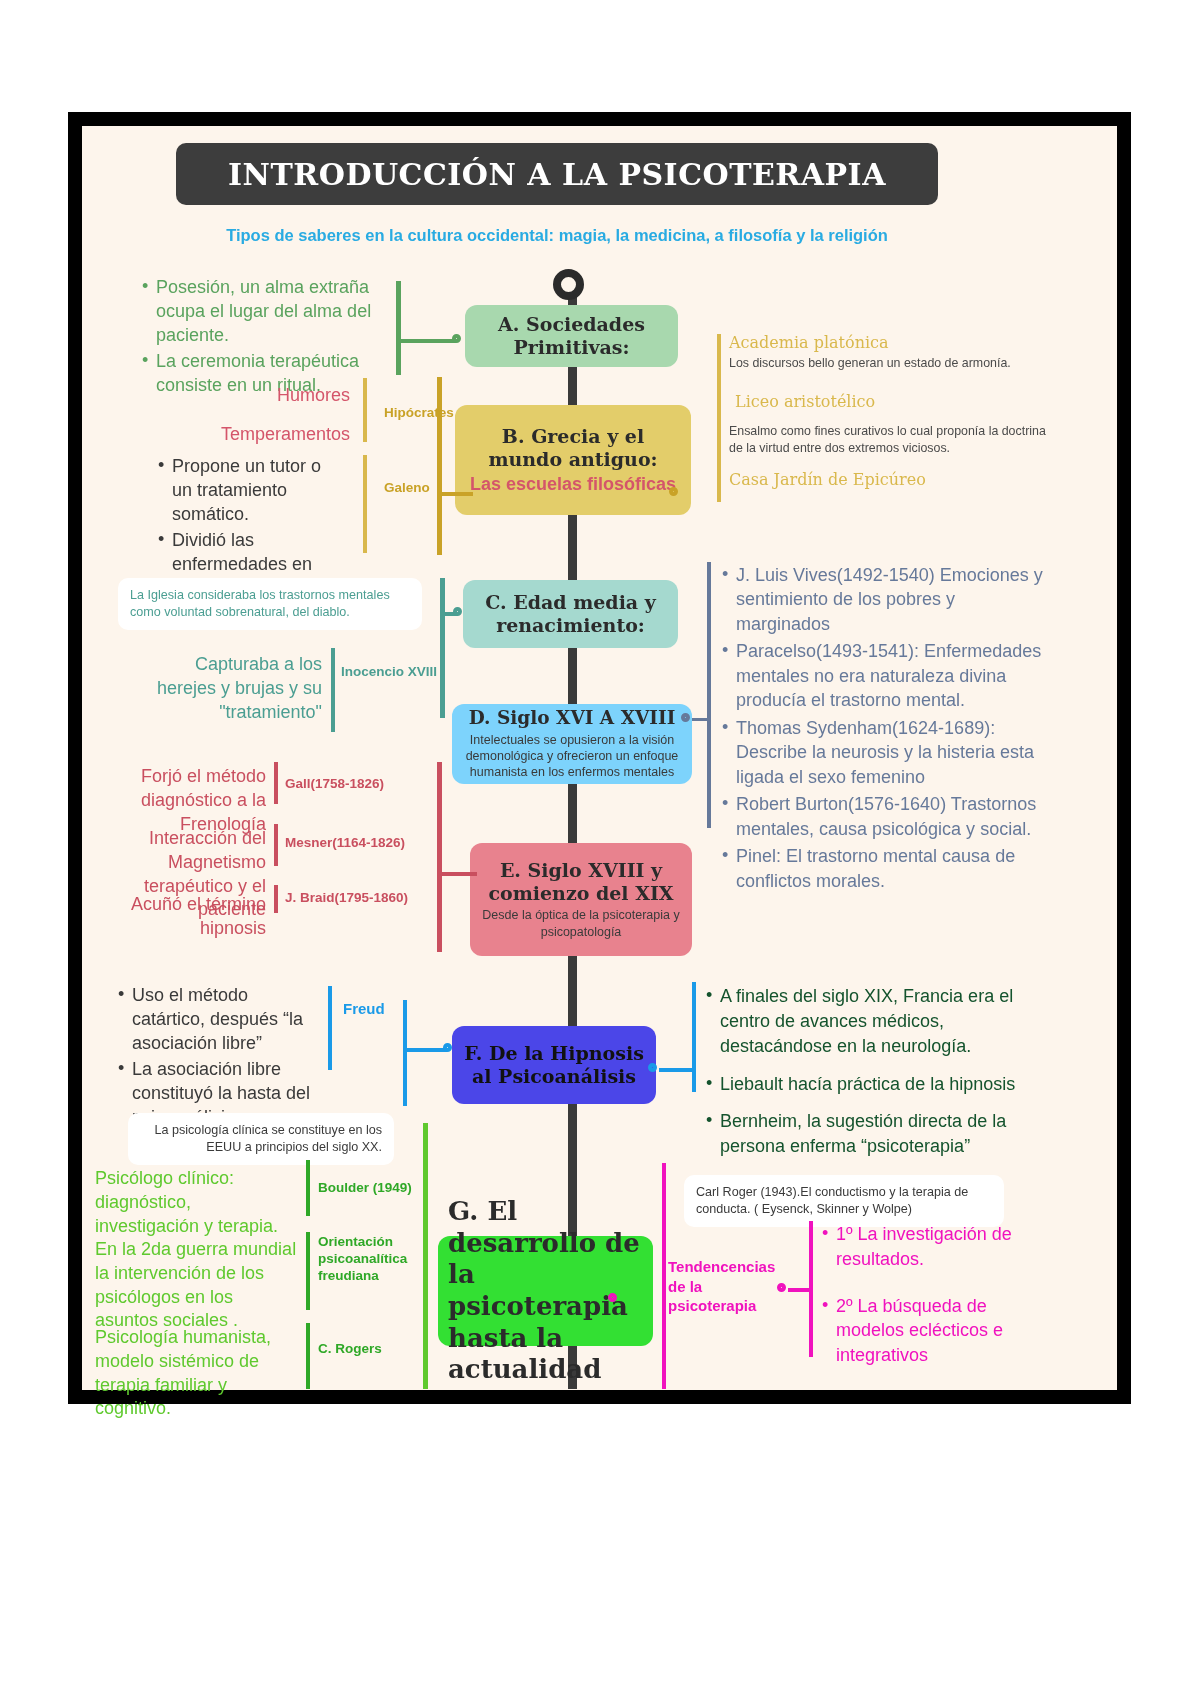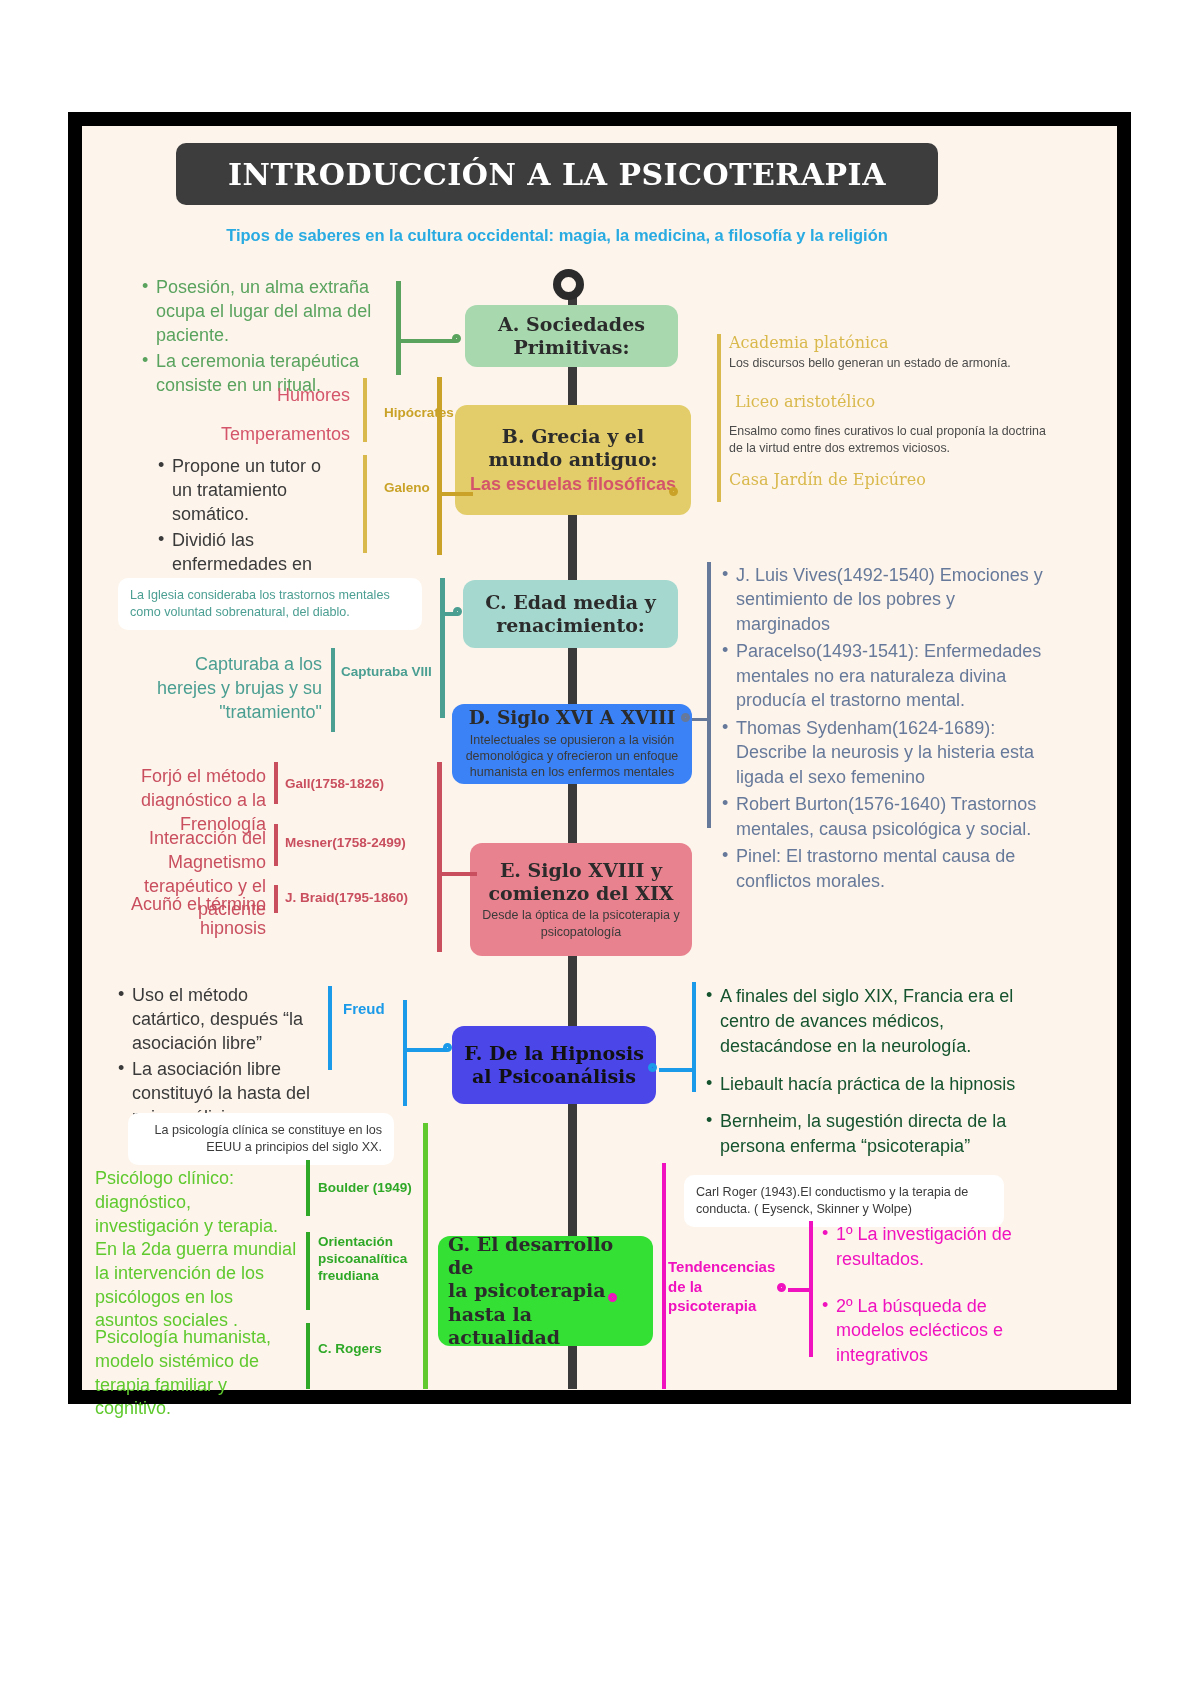"Capturaba VIII" div.lbl { text: Capturaba VIII -> Inocencio XVIII }
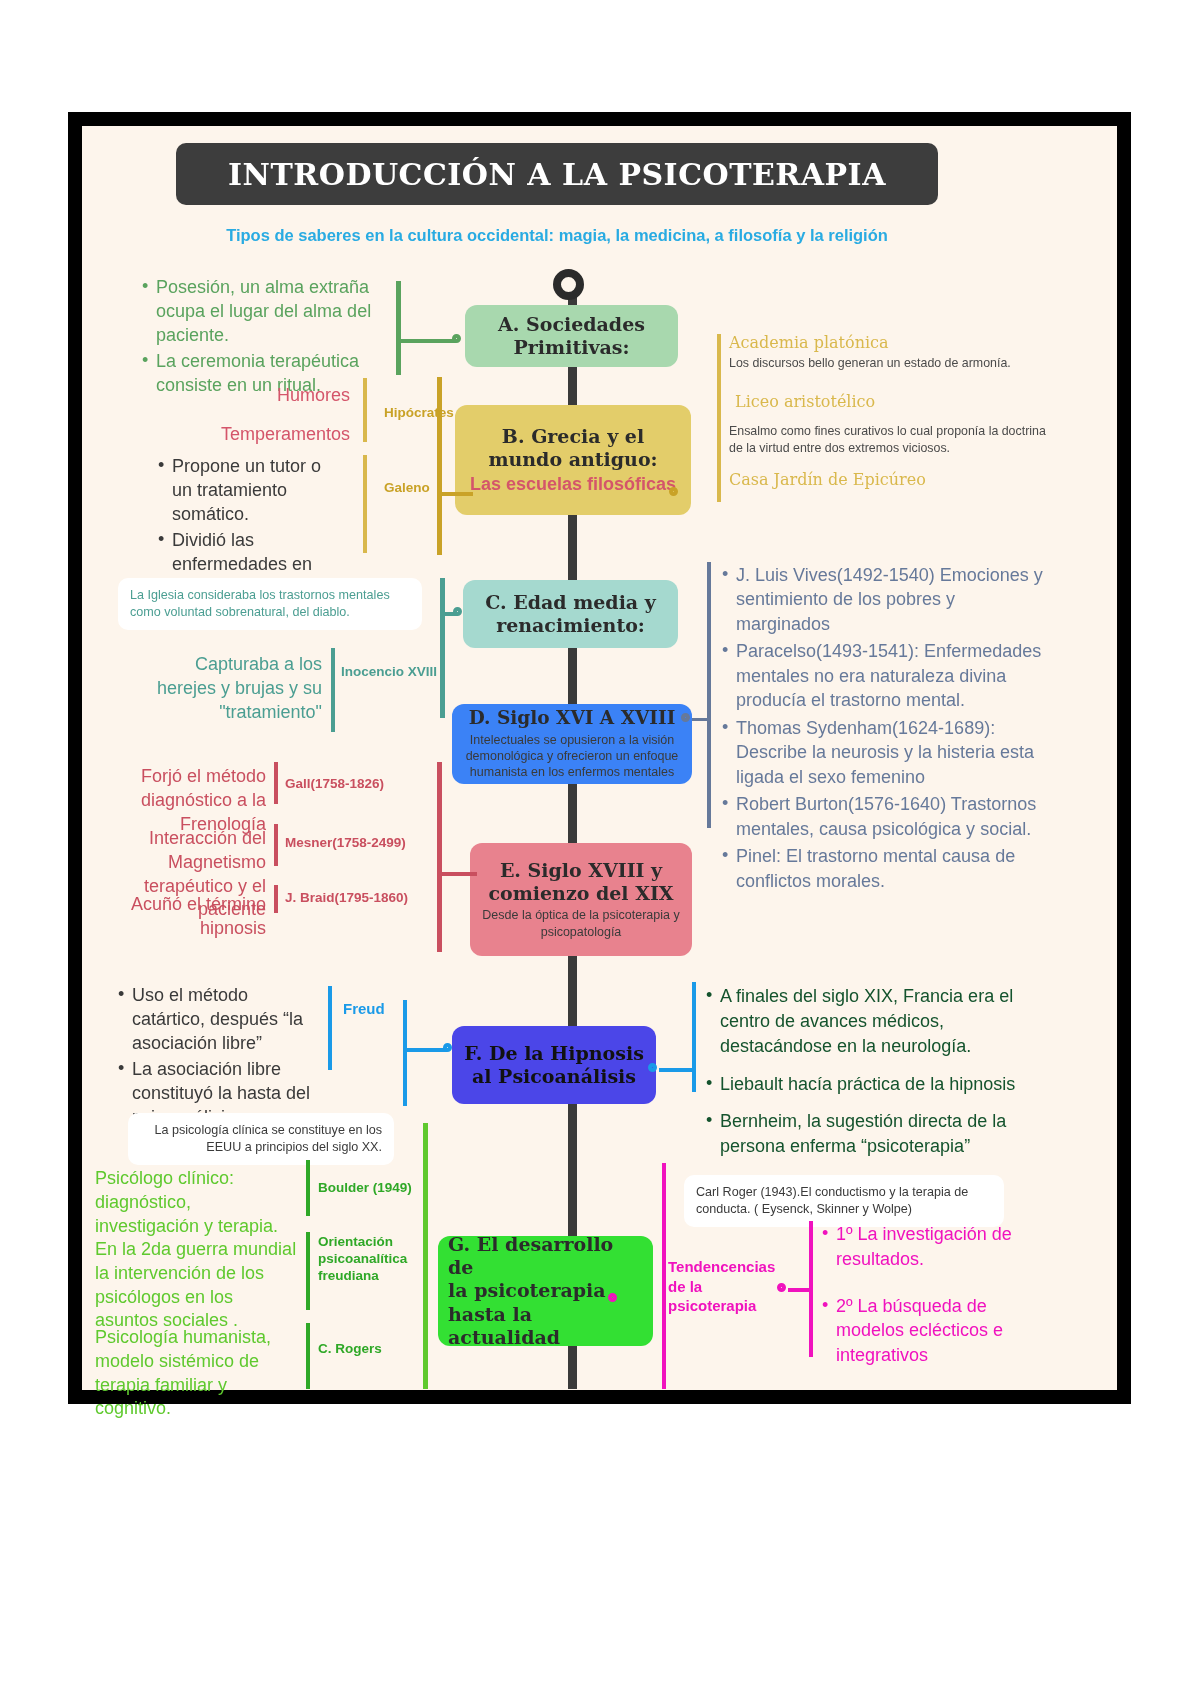"D. Siglo XVI A XVIII" .n-d { background: #3b82f6 -> #7dd3fc }
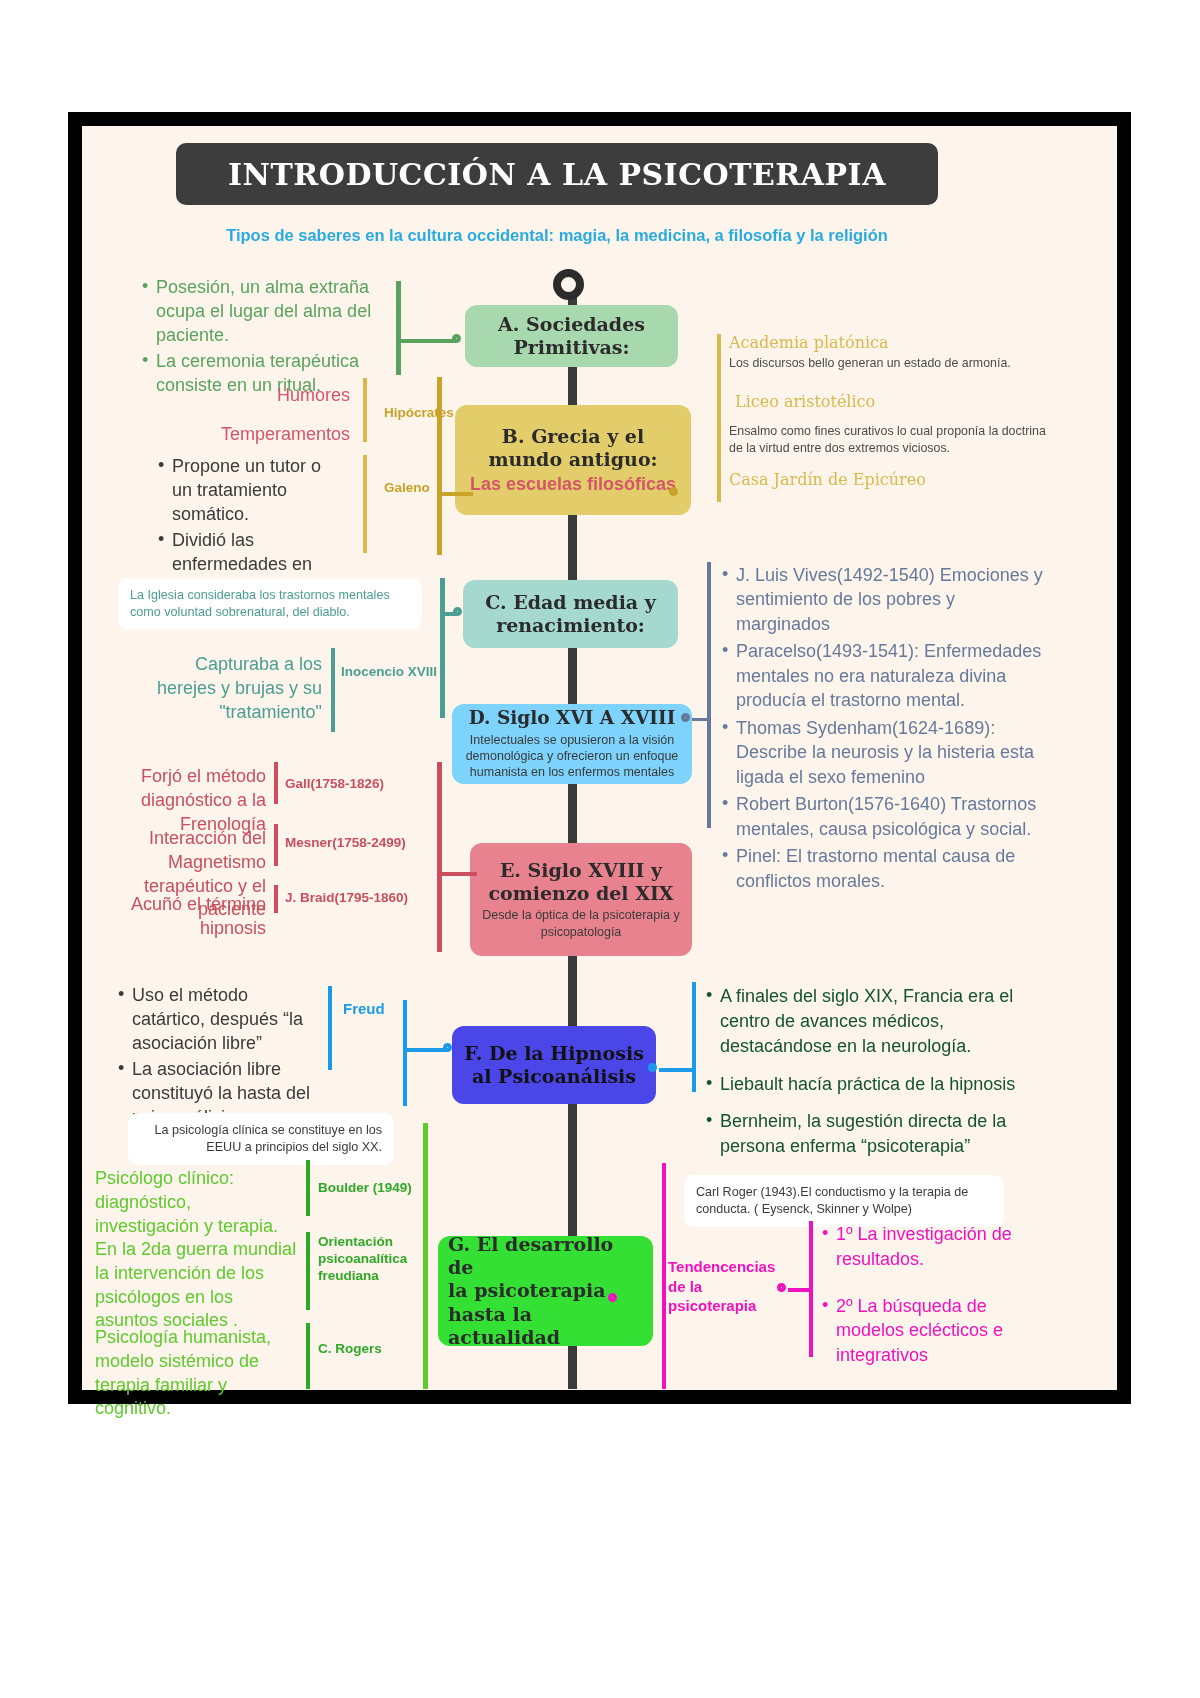"Mesner(1758-2499)" div.lbl { text: 1758-2499 -> 1164-1826 }
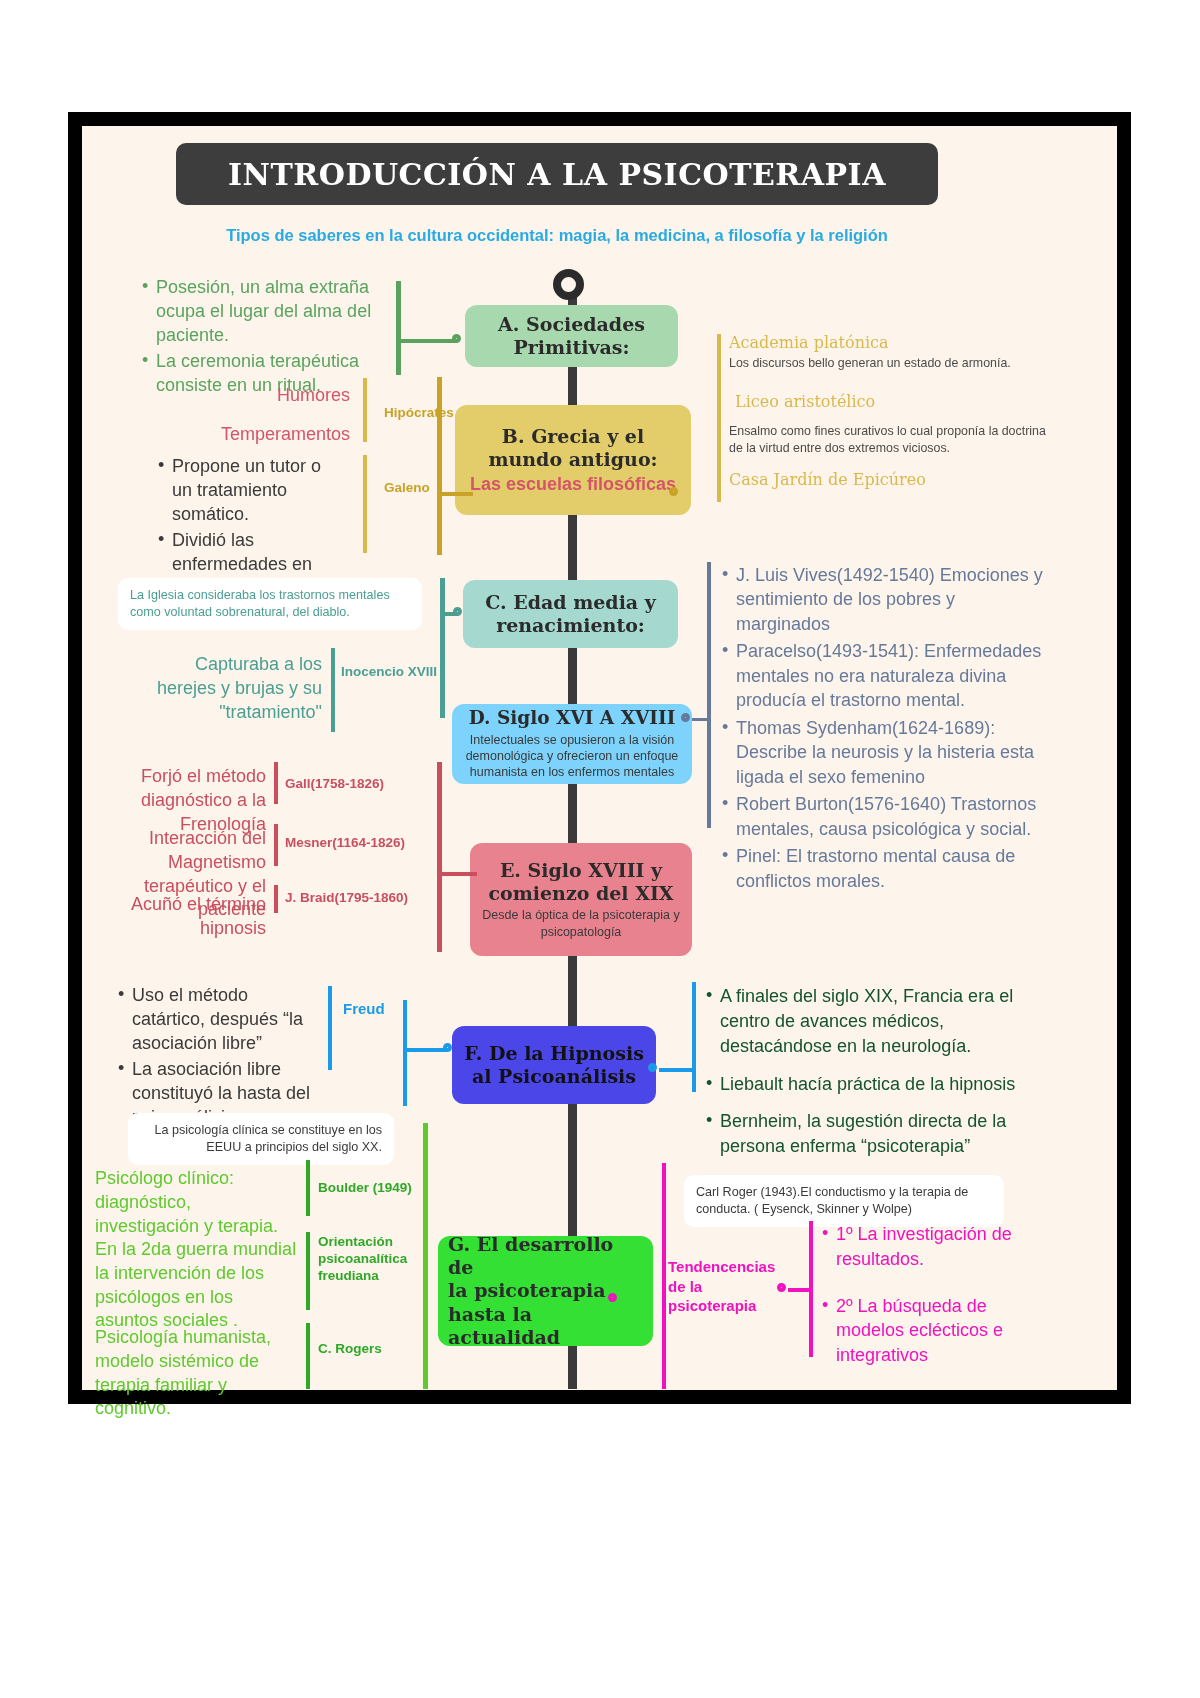"G. El desarrollo de" .n-g .hd { font-size: 19px -> 26px }
